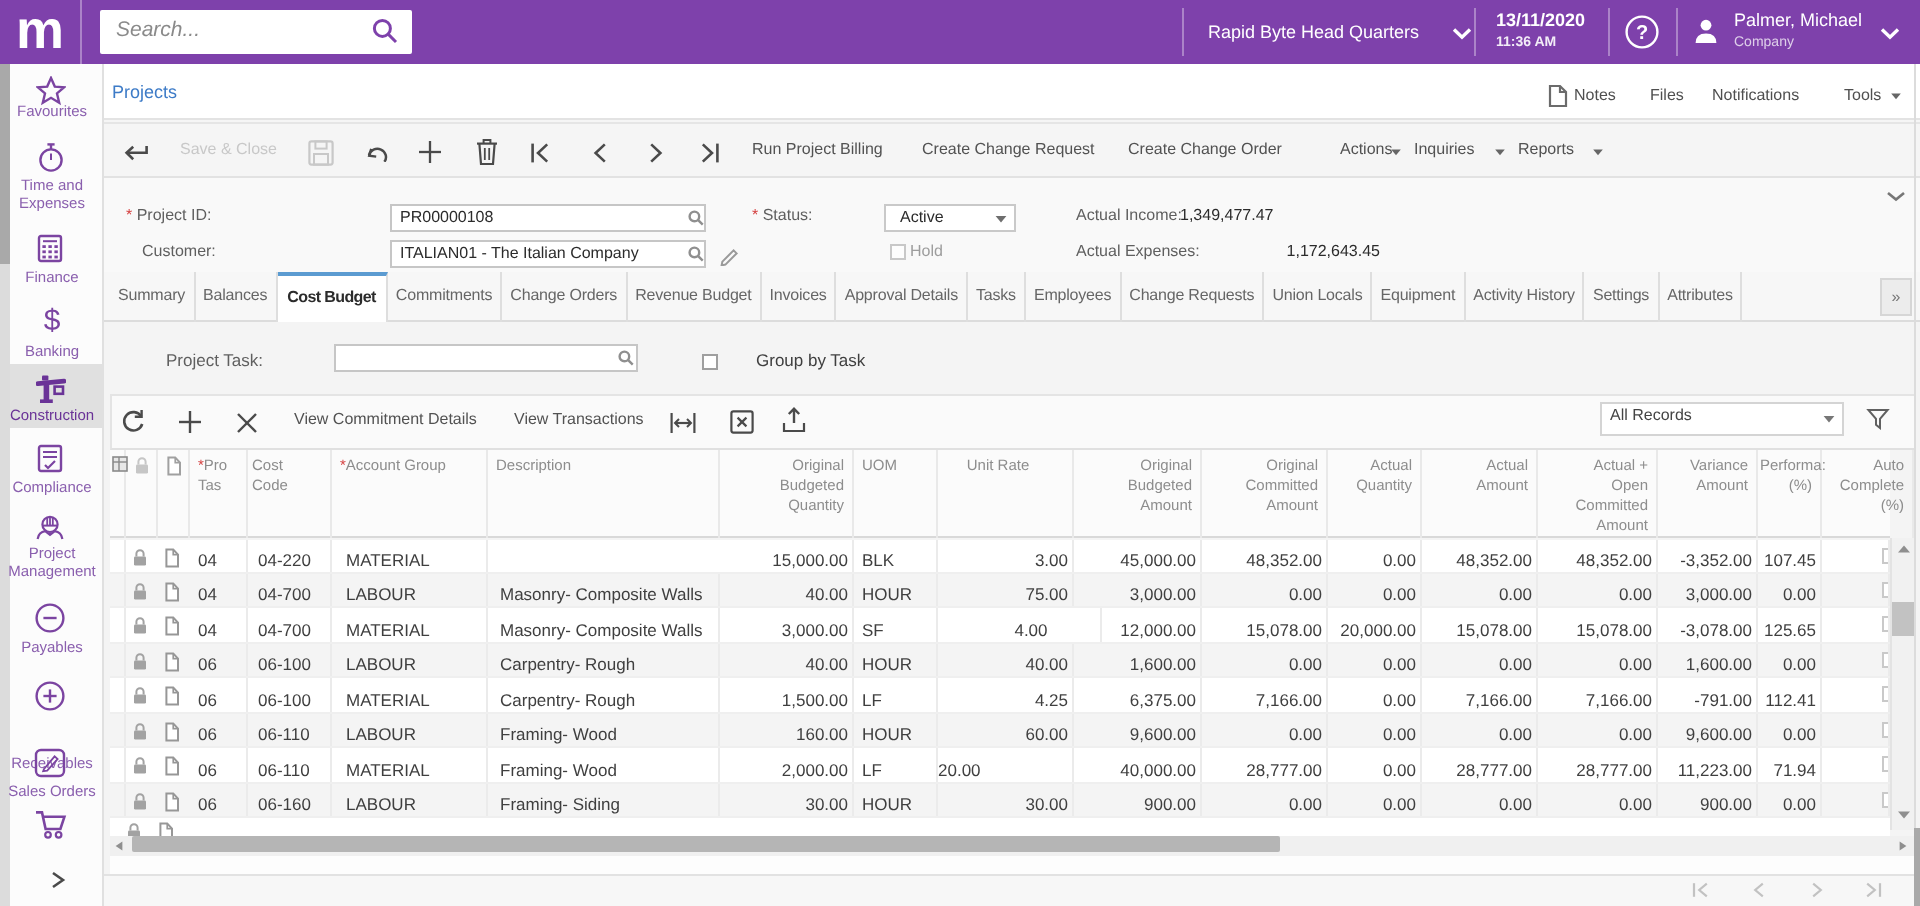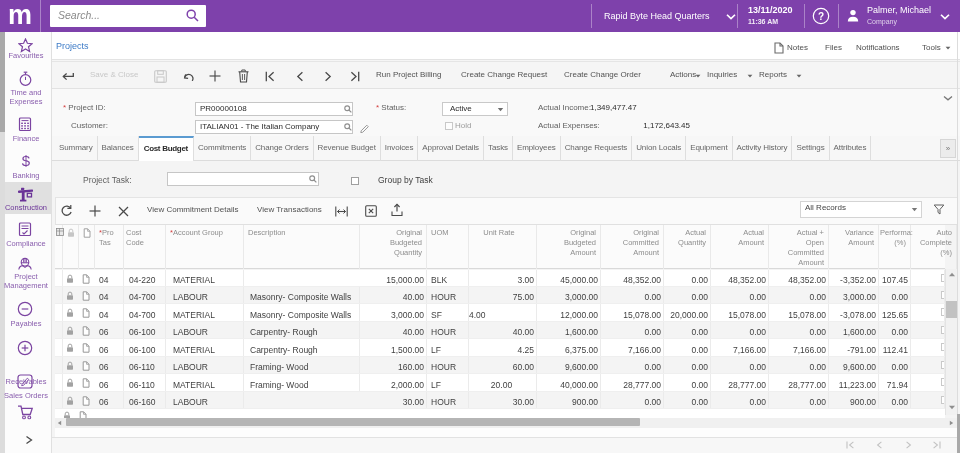"4.00" div.gcell { left: 414px -> 428px; text-align: left -> center }
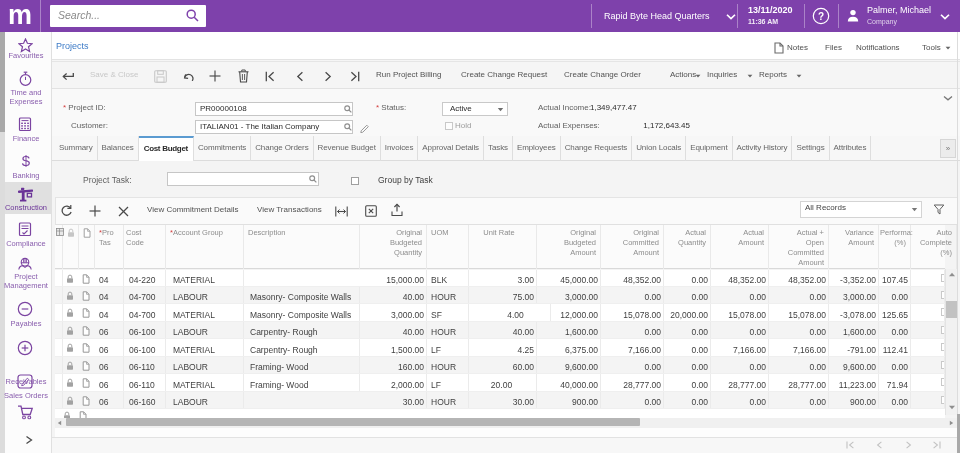"20.00" div.gcell { text-align: center -> left }
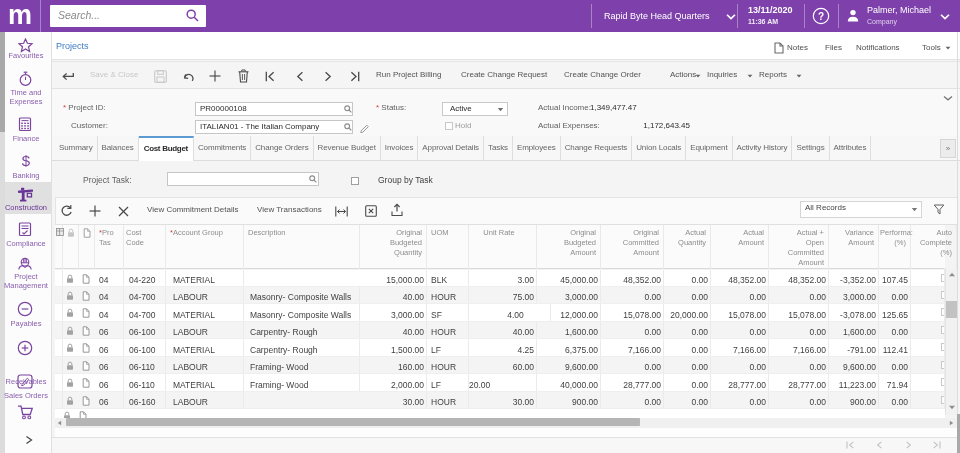"Framing- Siding" div.gcell { html: none -> <div>Framing- Siding</div> }
